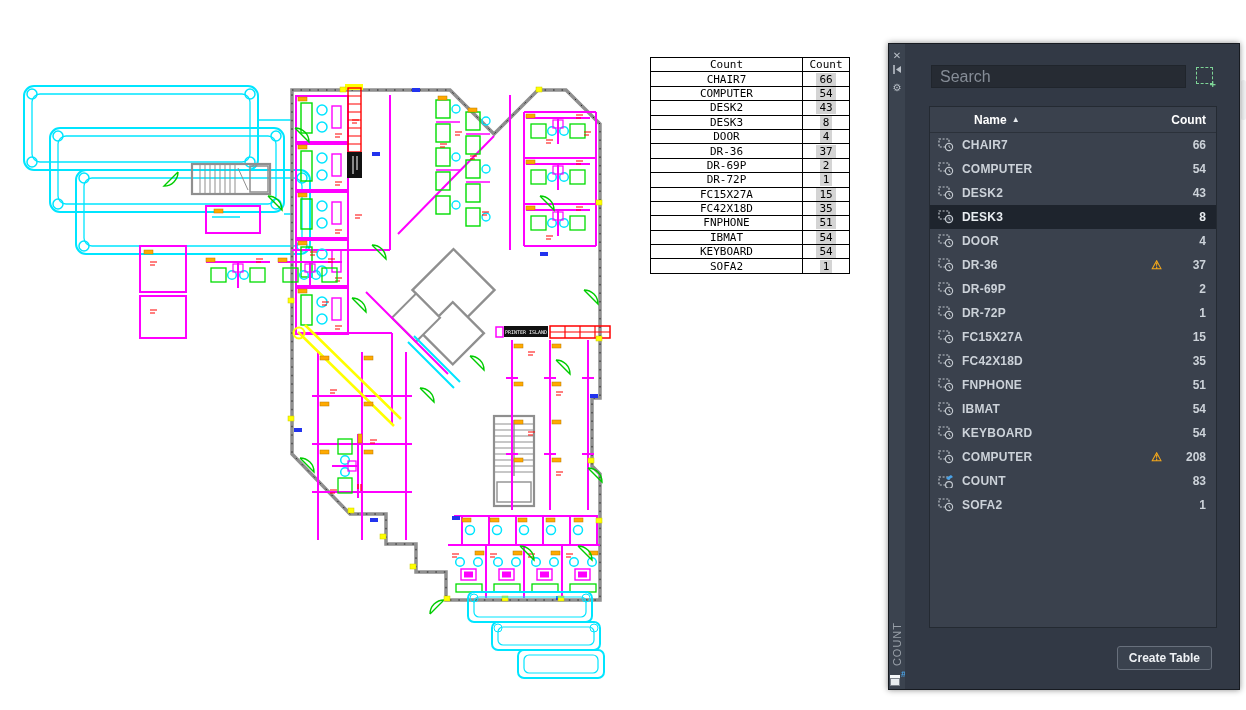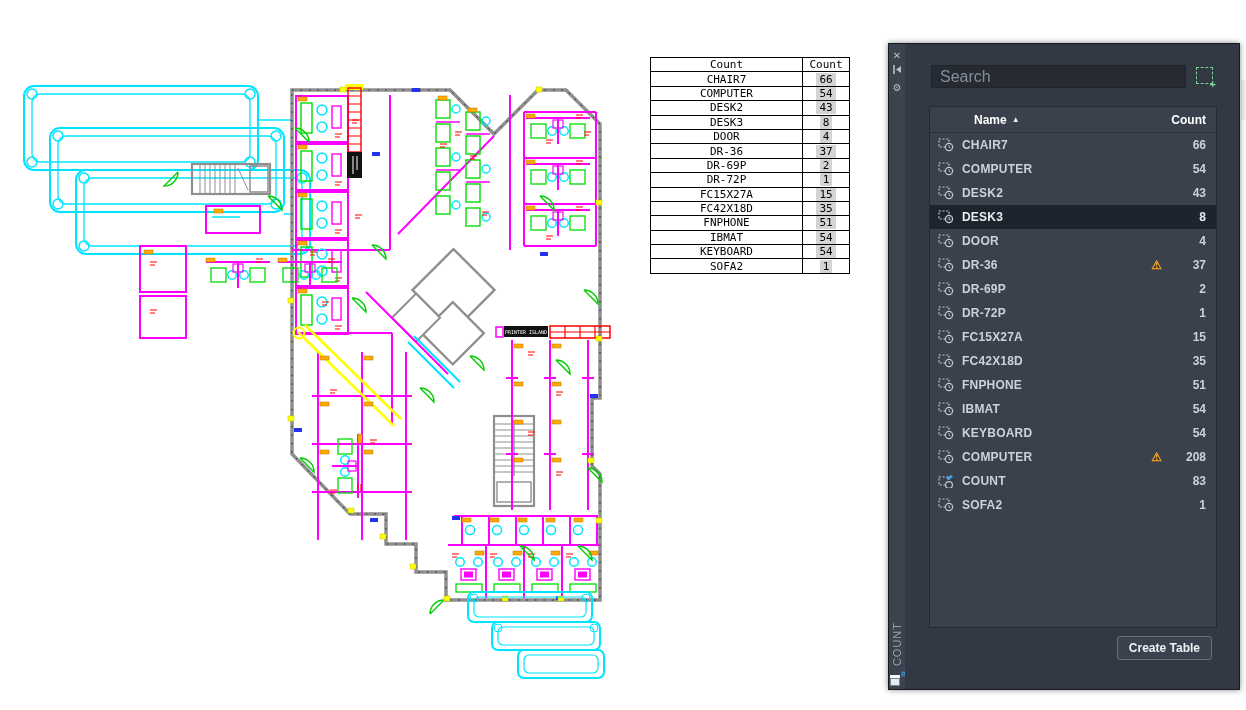"Create Table" .footer-row { bottom: 29px -> 19px }
